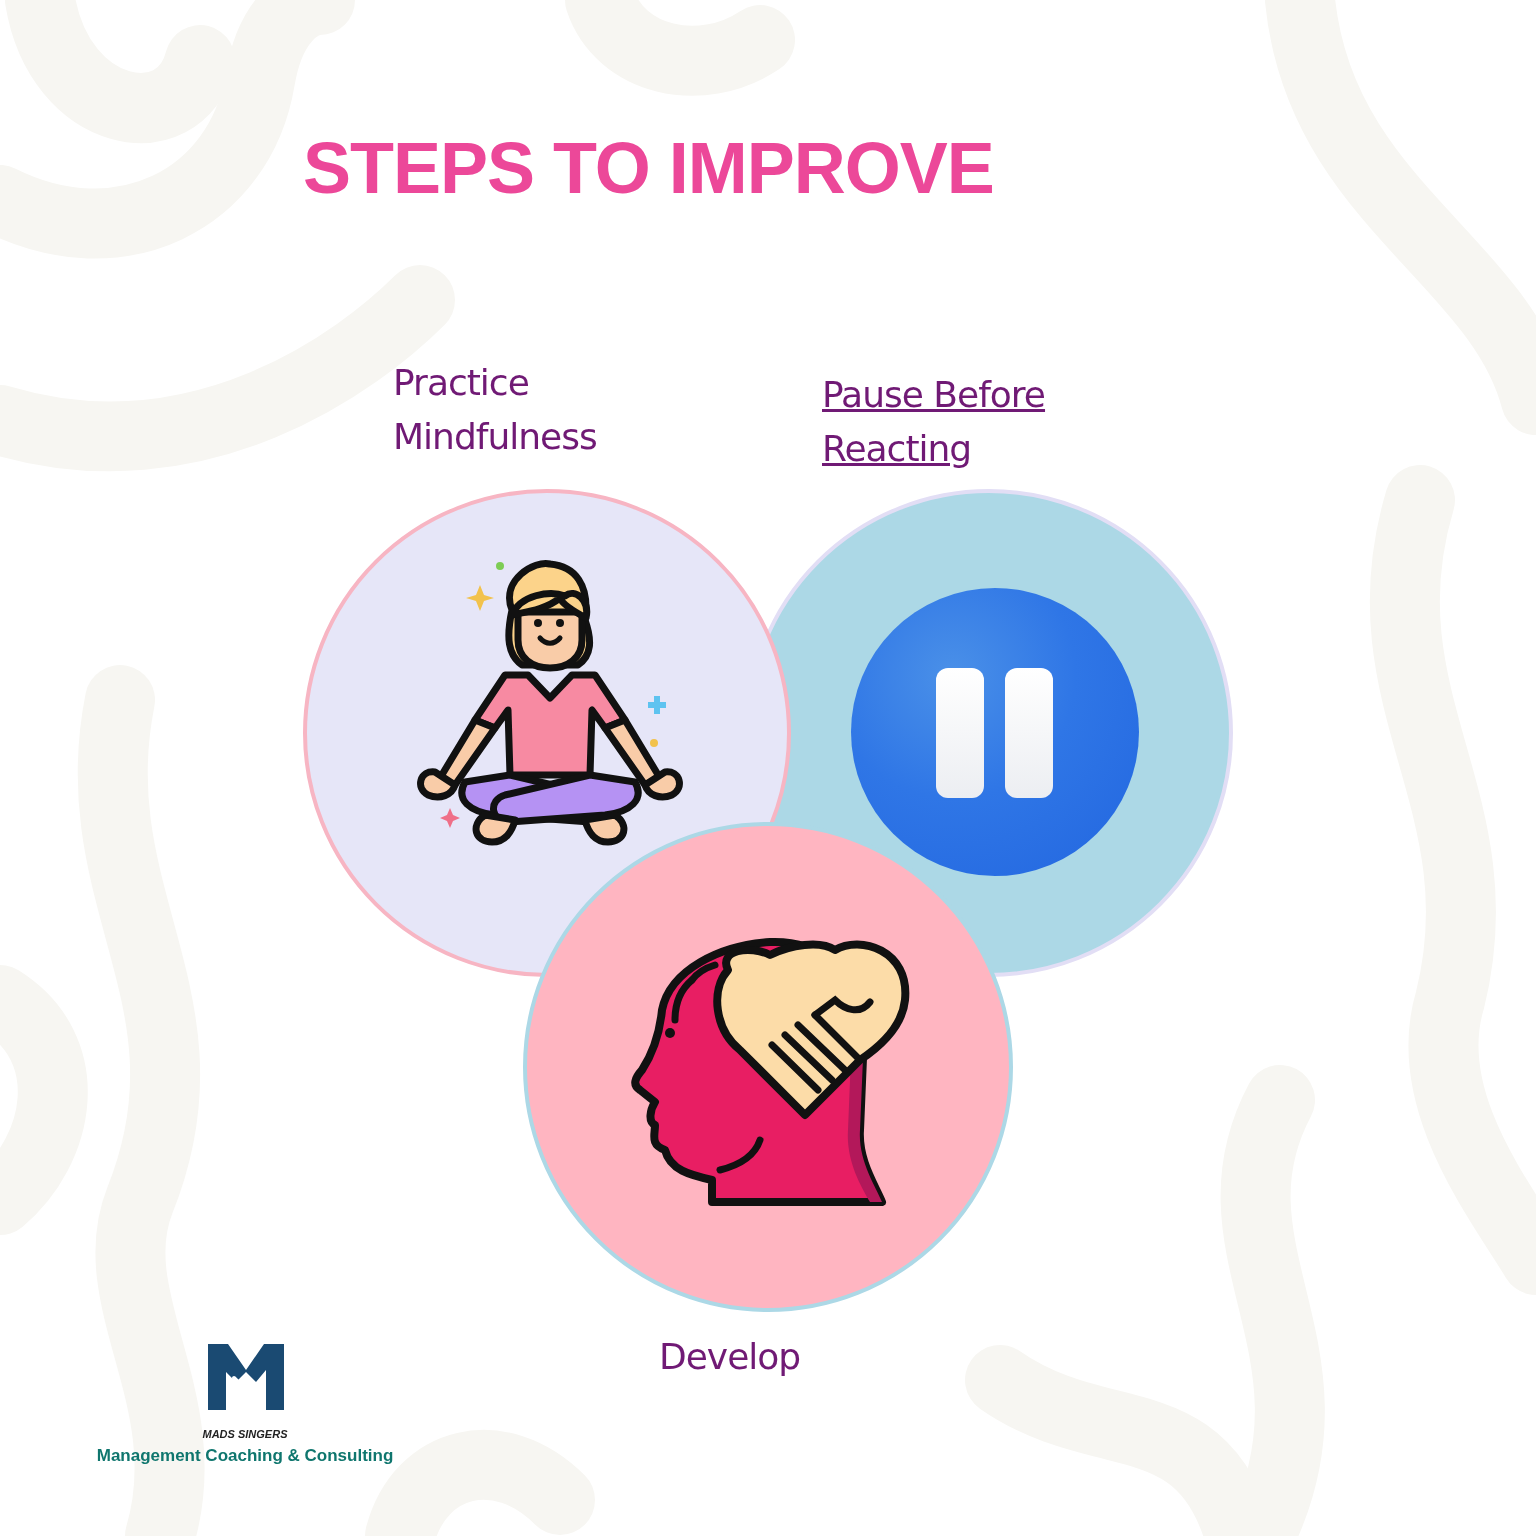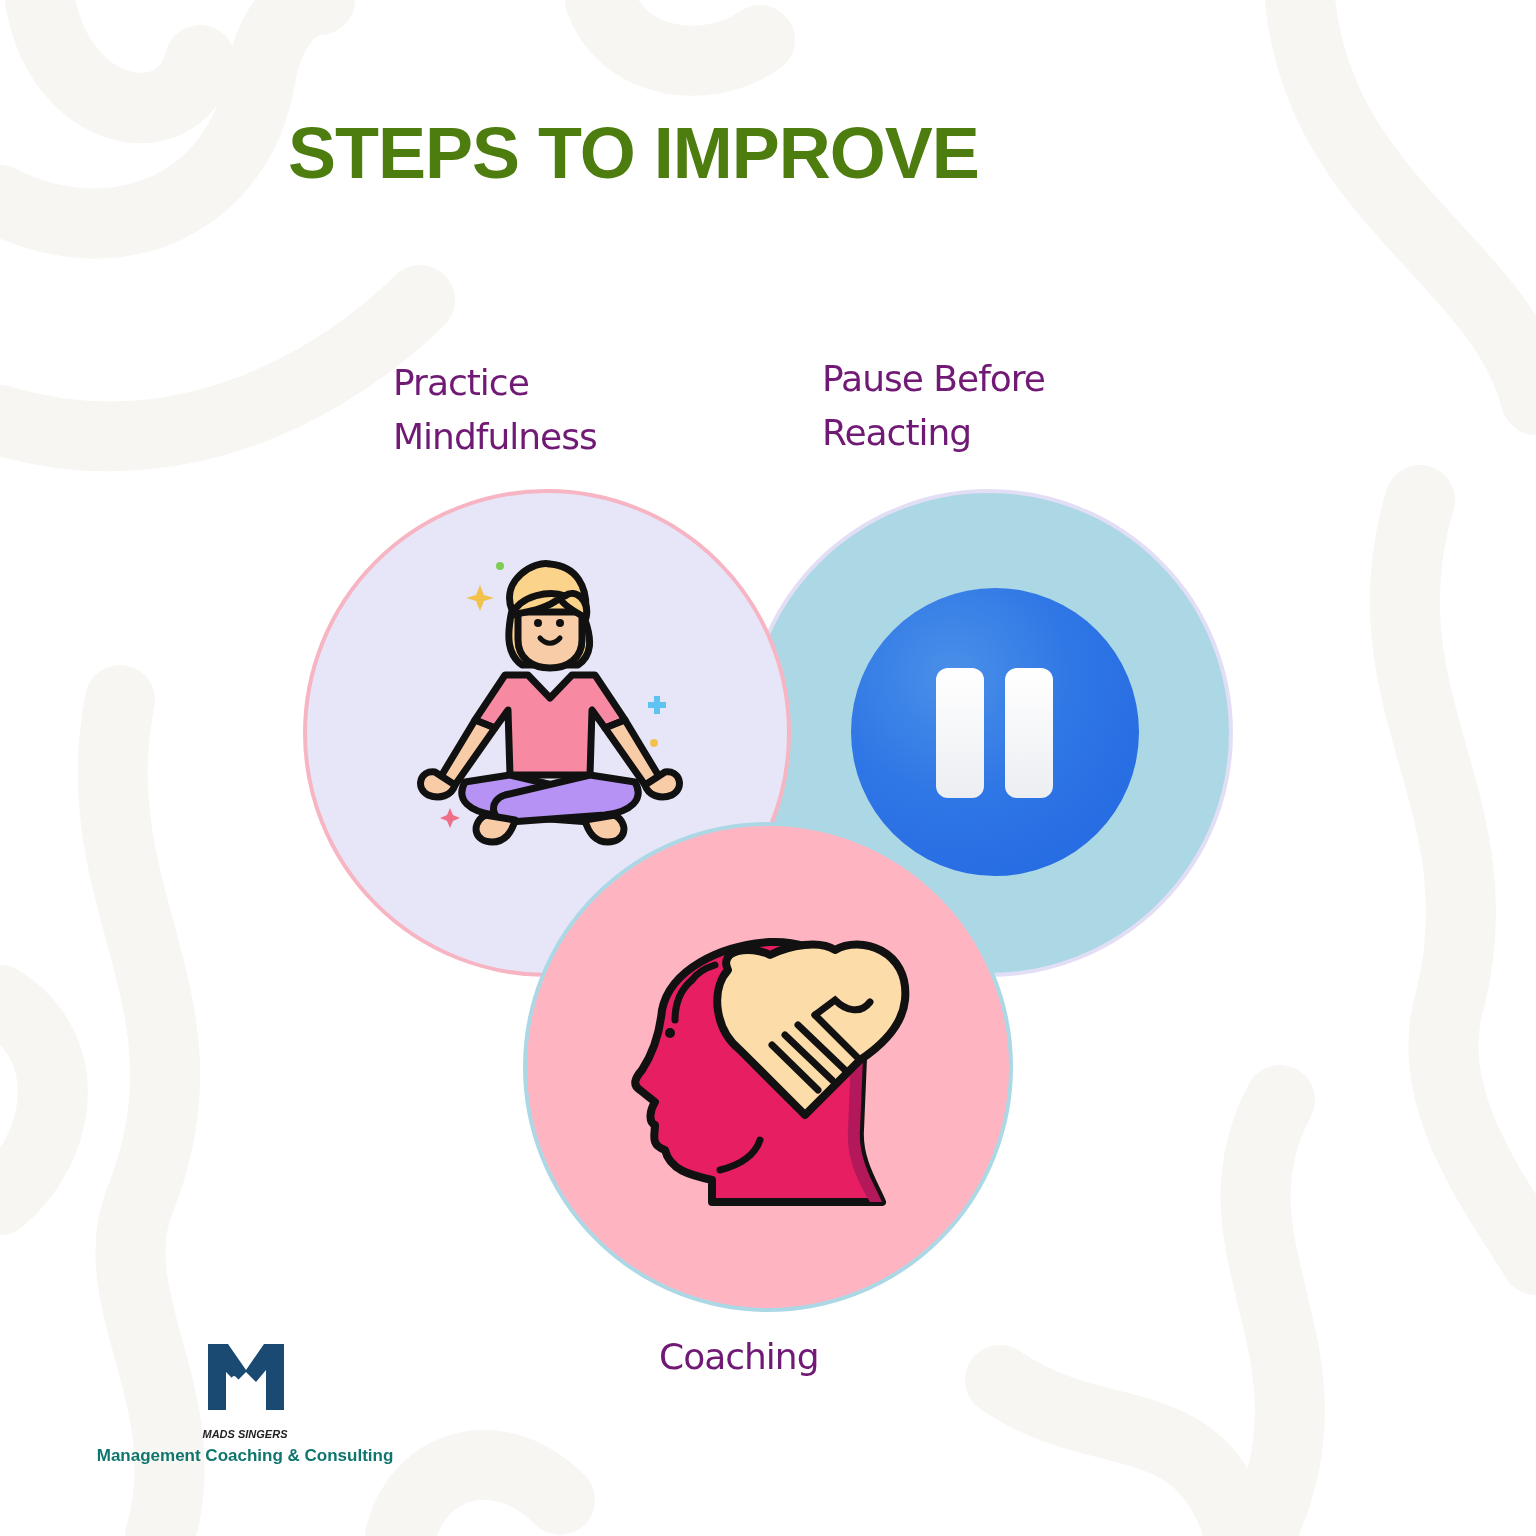"STEPS TO IMPROVE" .title { color: #4d7c0f -> #ec4899; margin: 1px -> 16px }
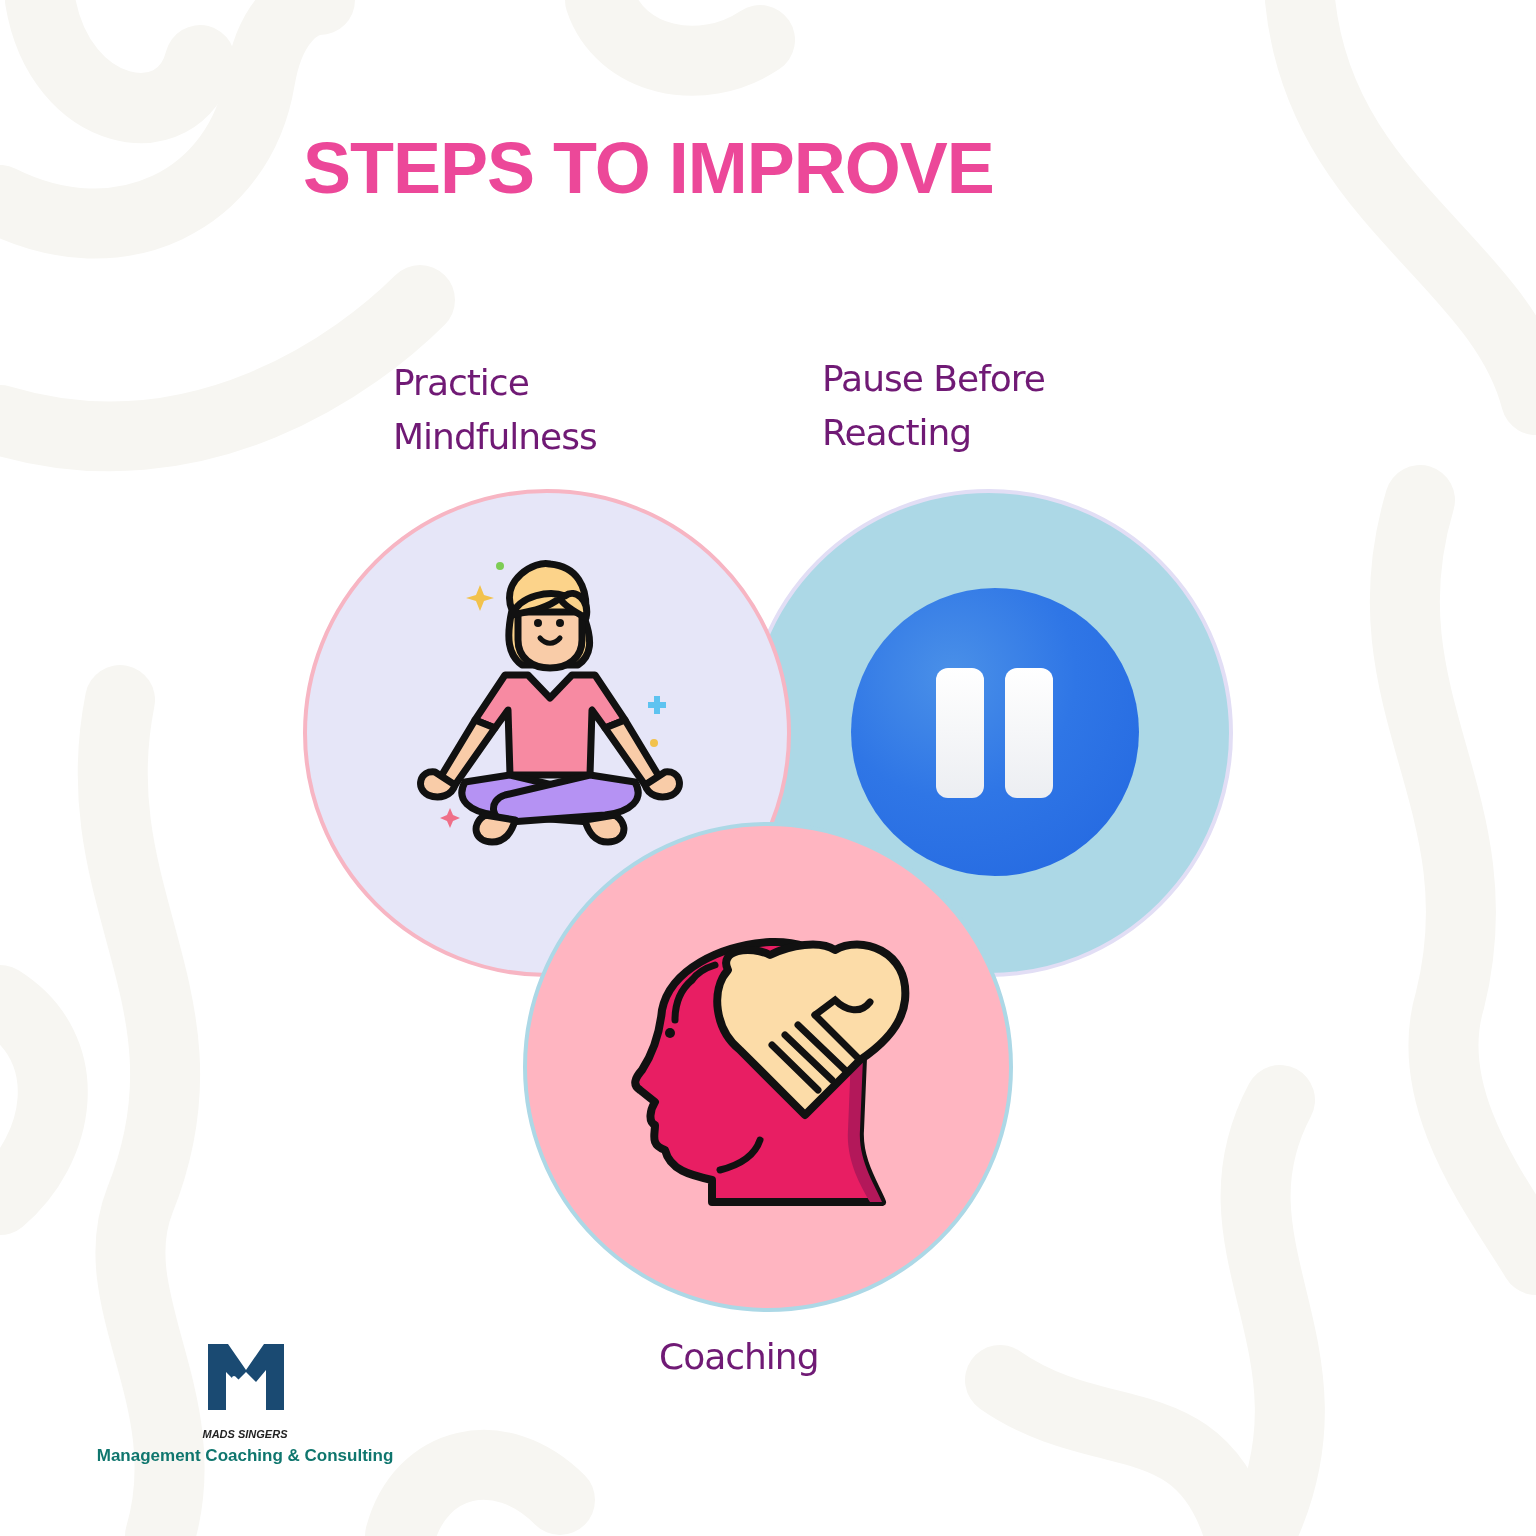"Pause Before" div.label { text-decoration: none -> underline; top: 352px -> 368px }
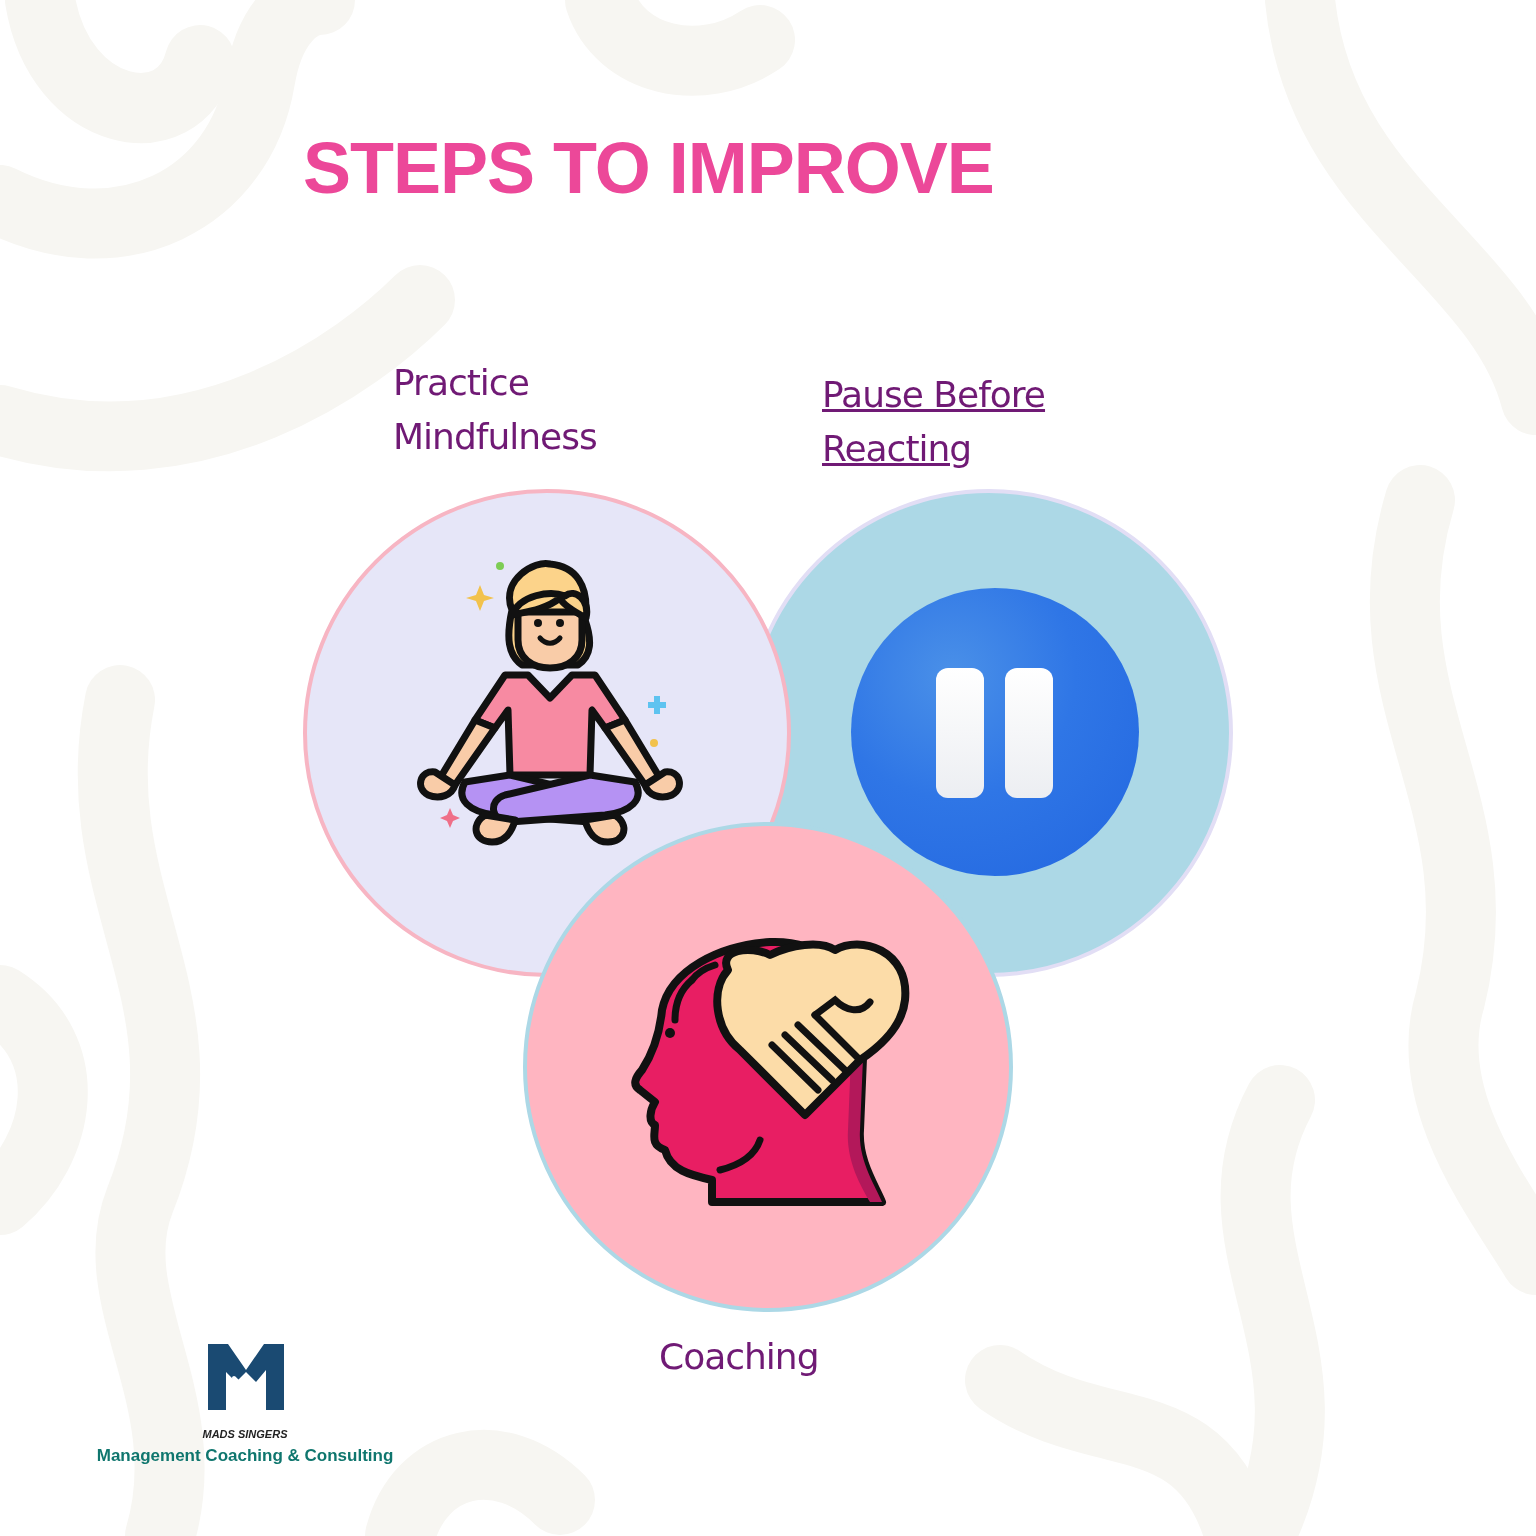"Coaching" div { text: Coaching -> Develop }
